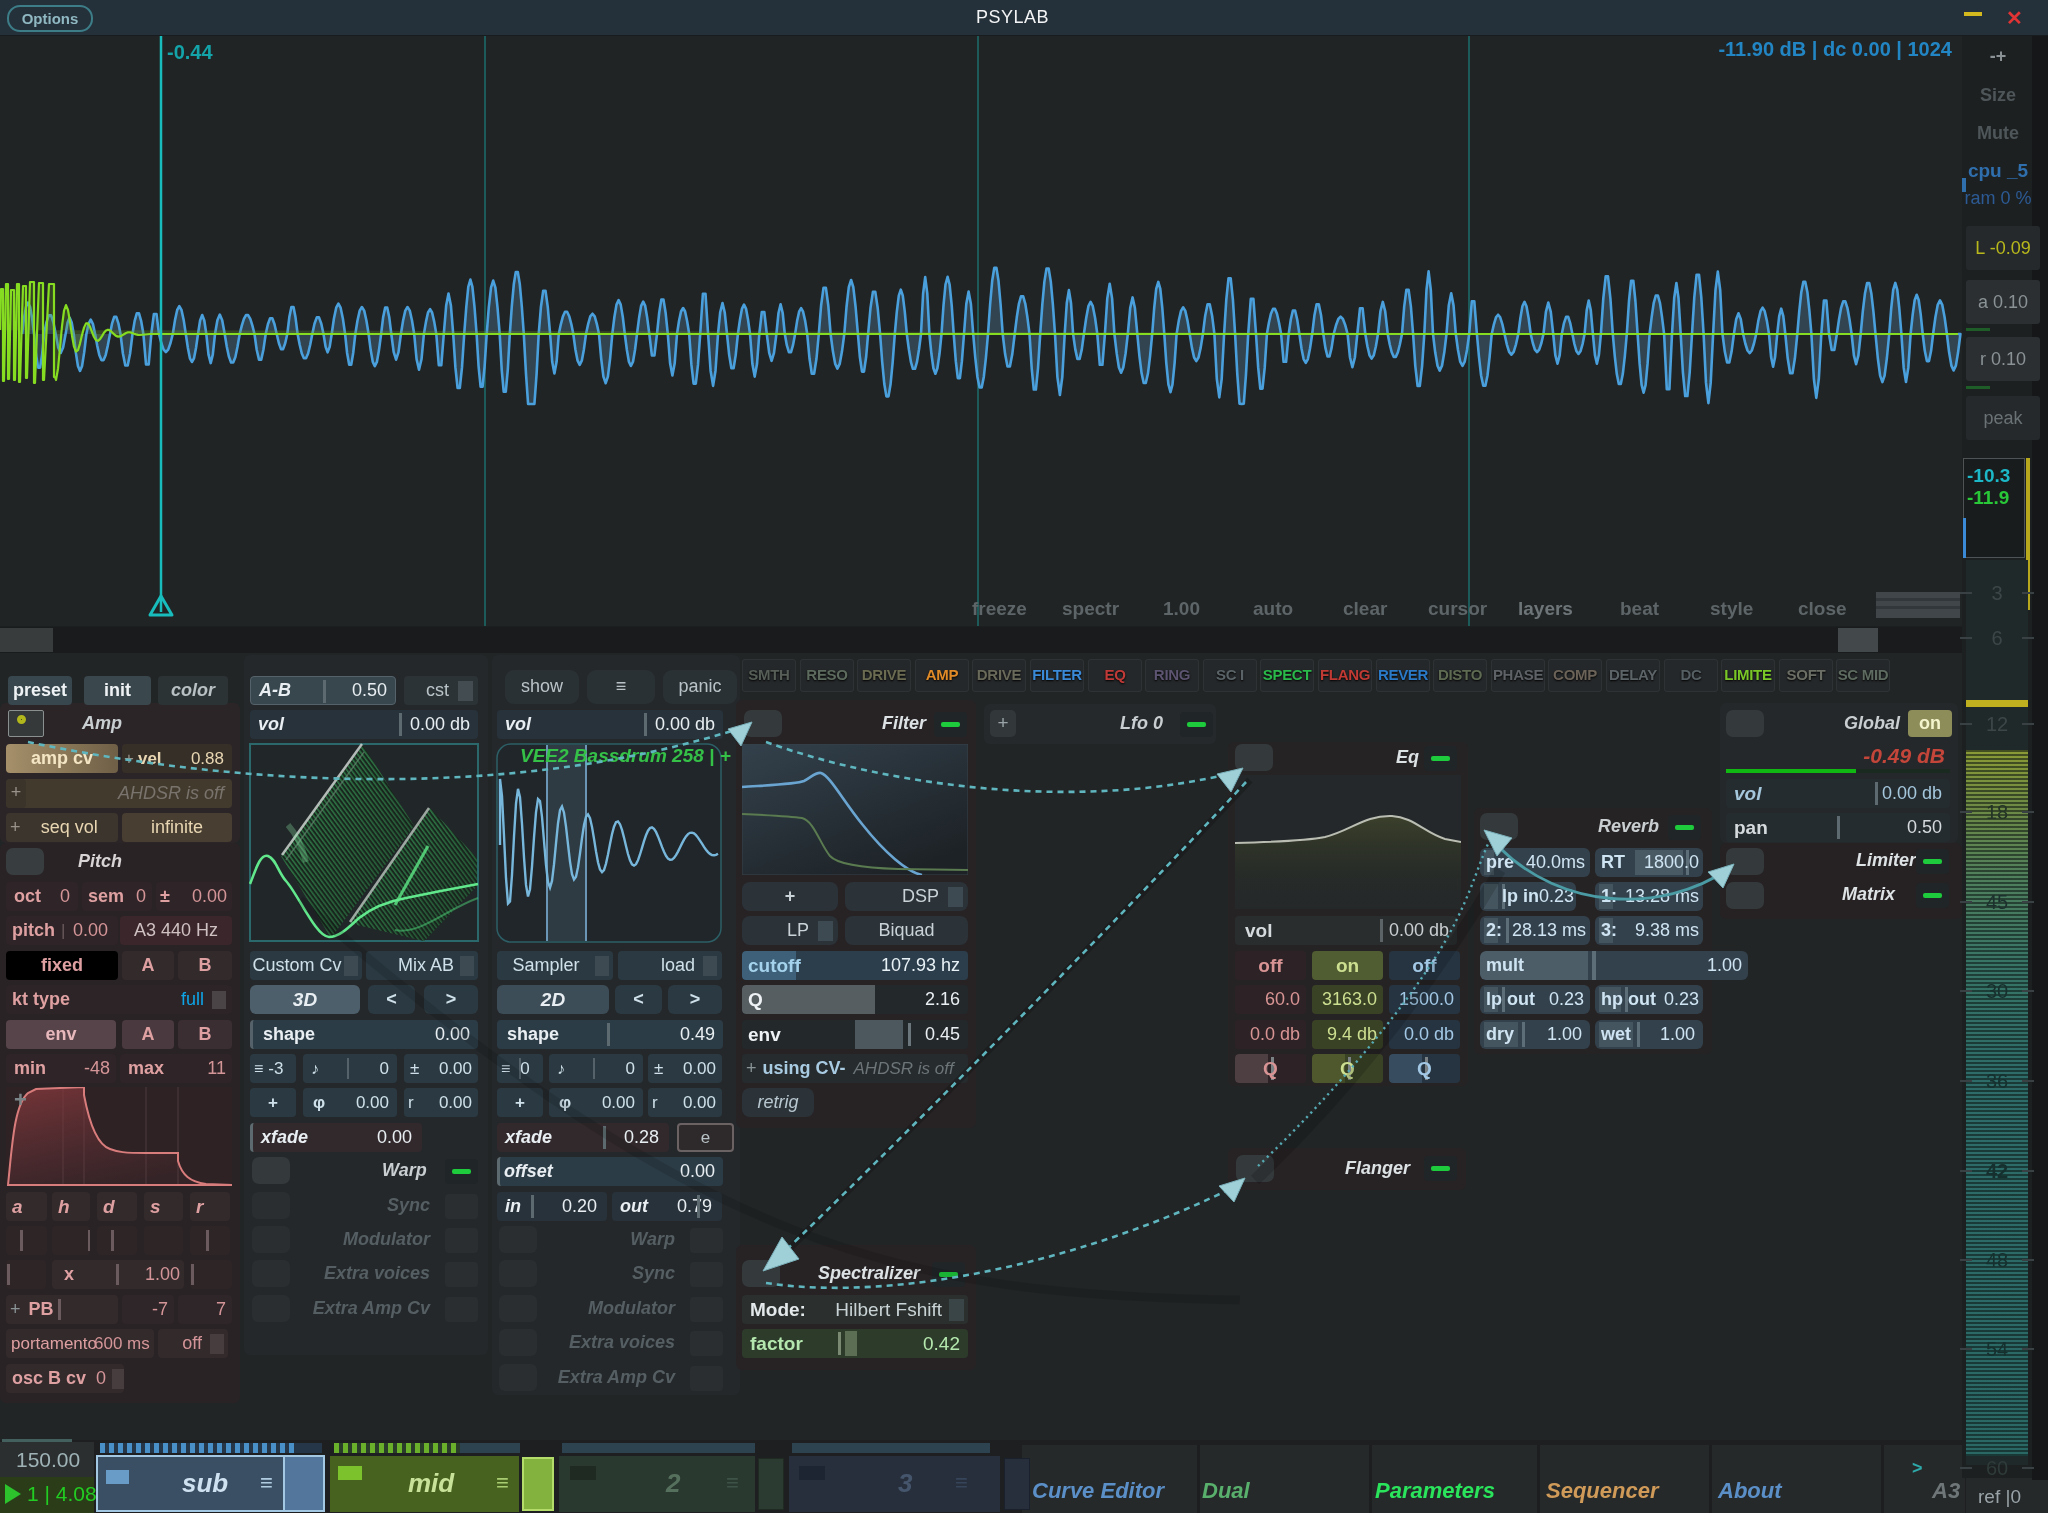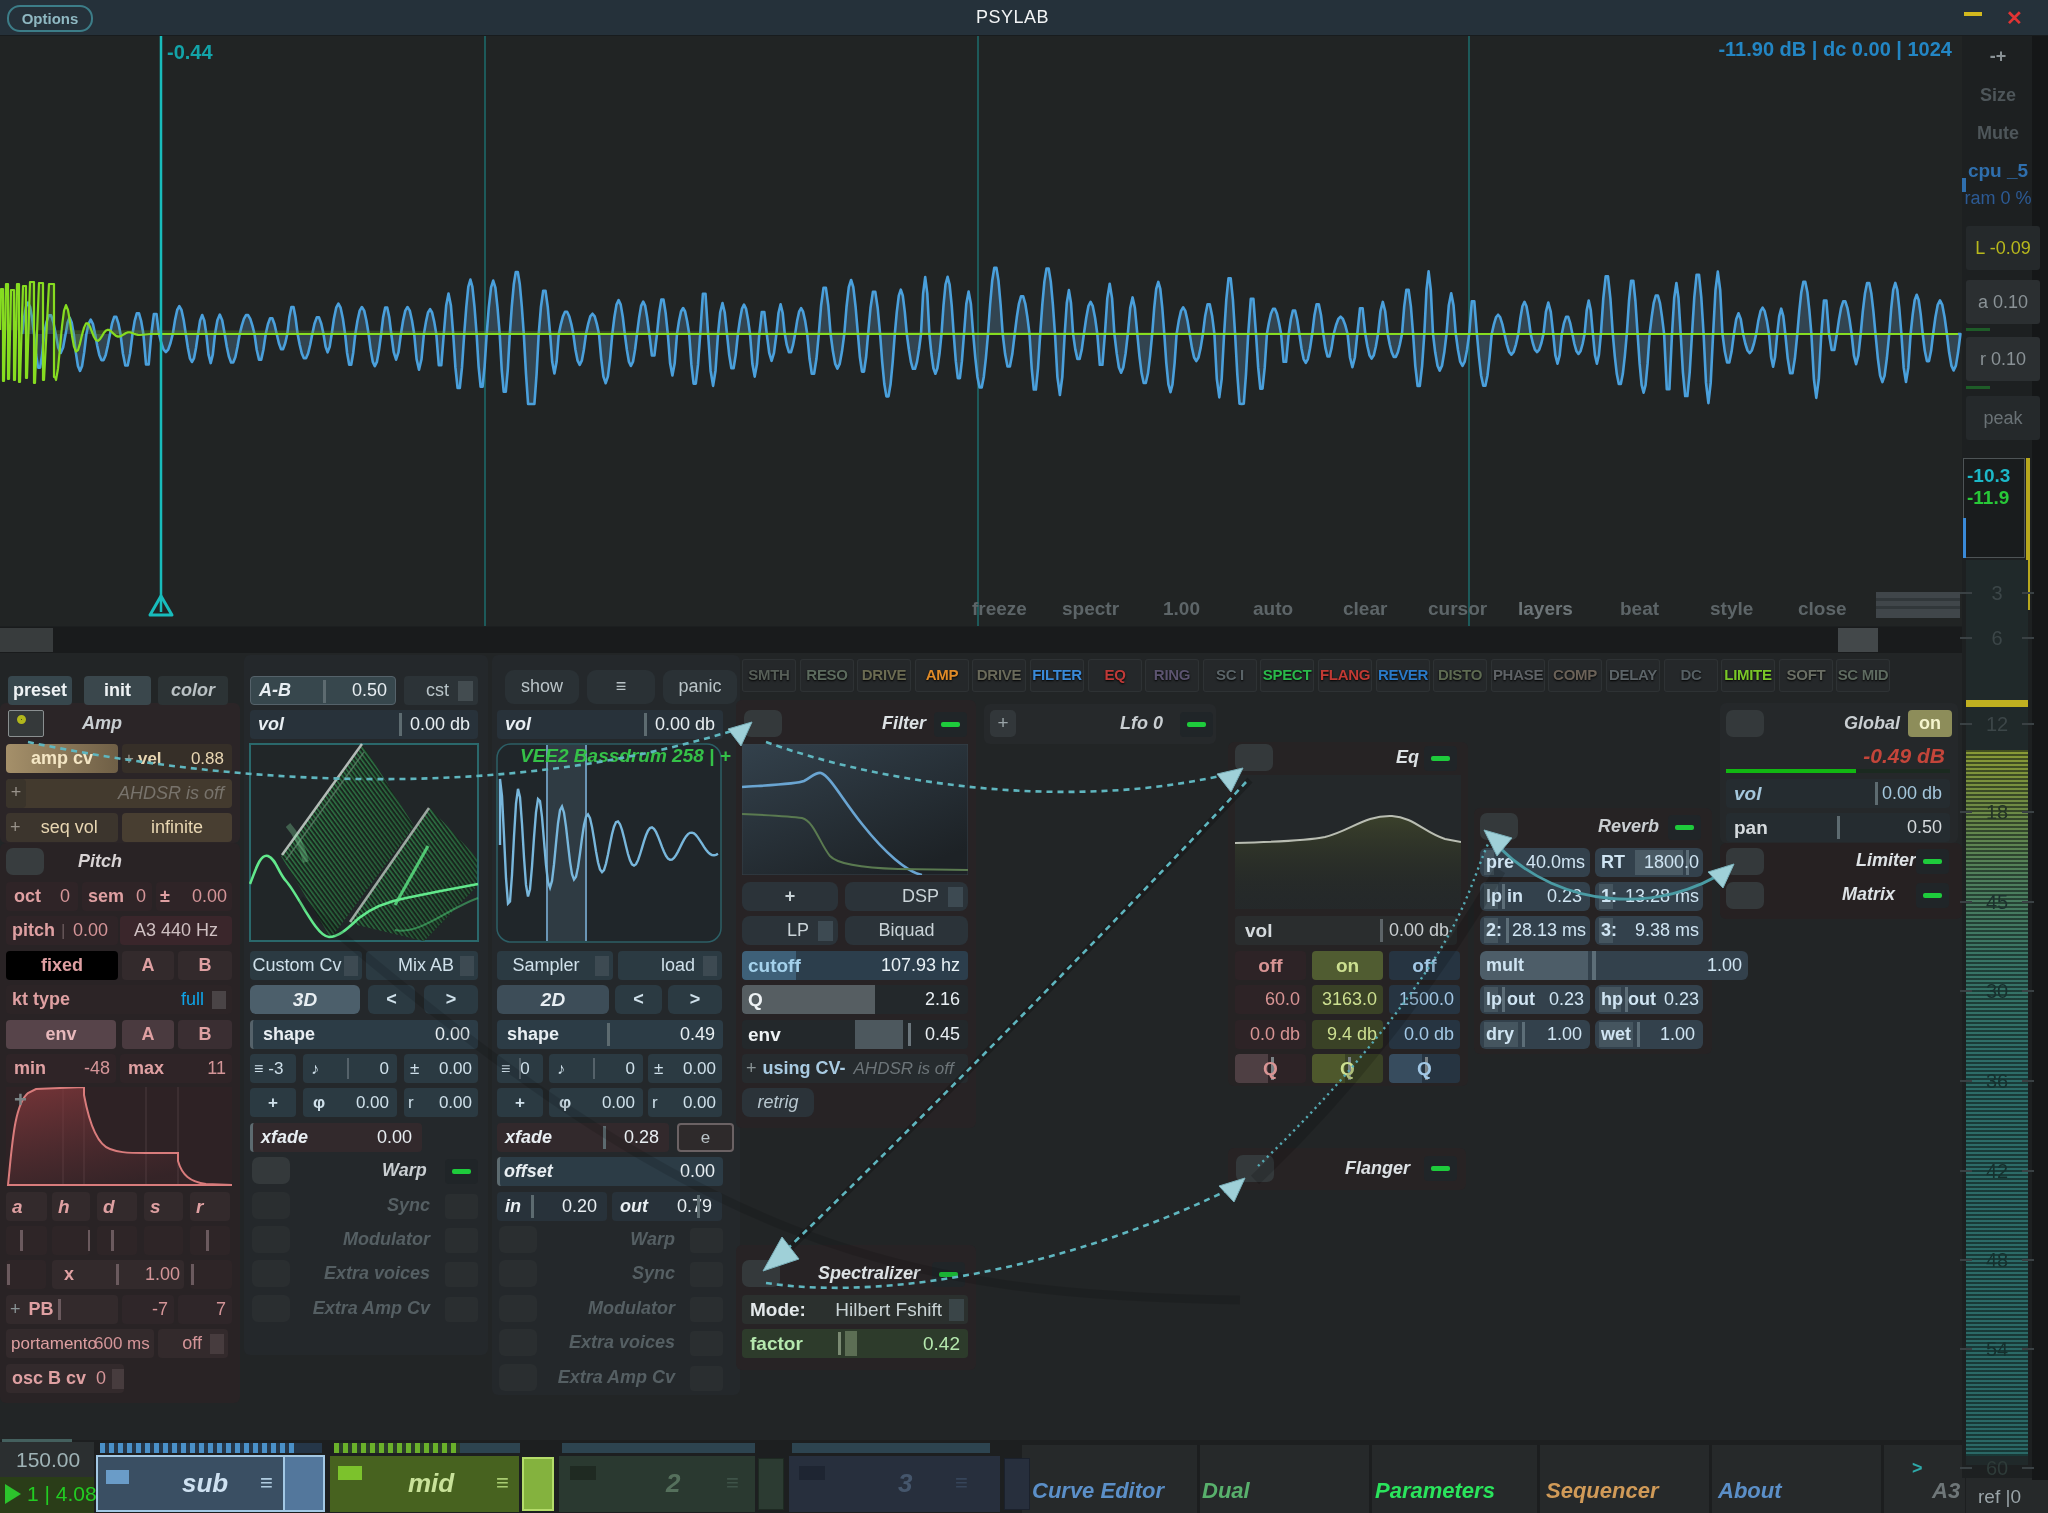"lp in" div.row { padding-left: none -> 16px; width: 110px -> 96px }
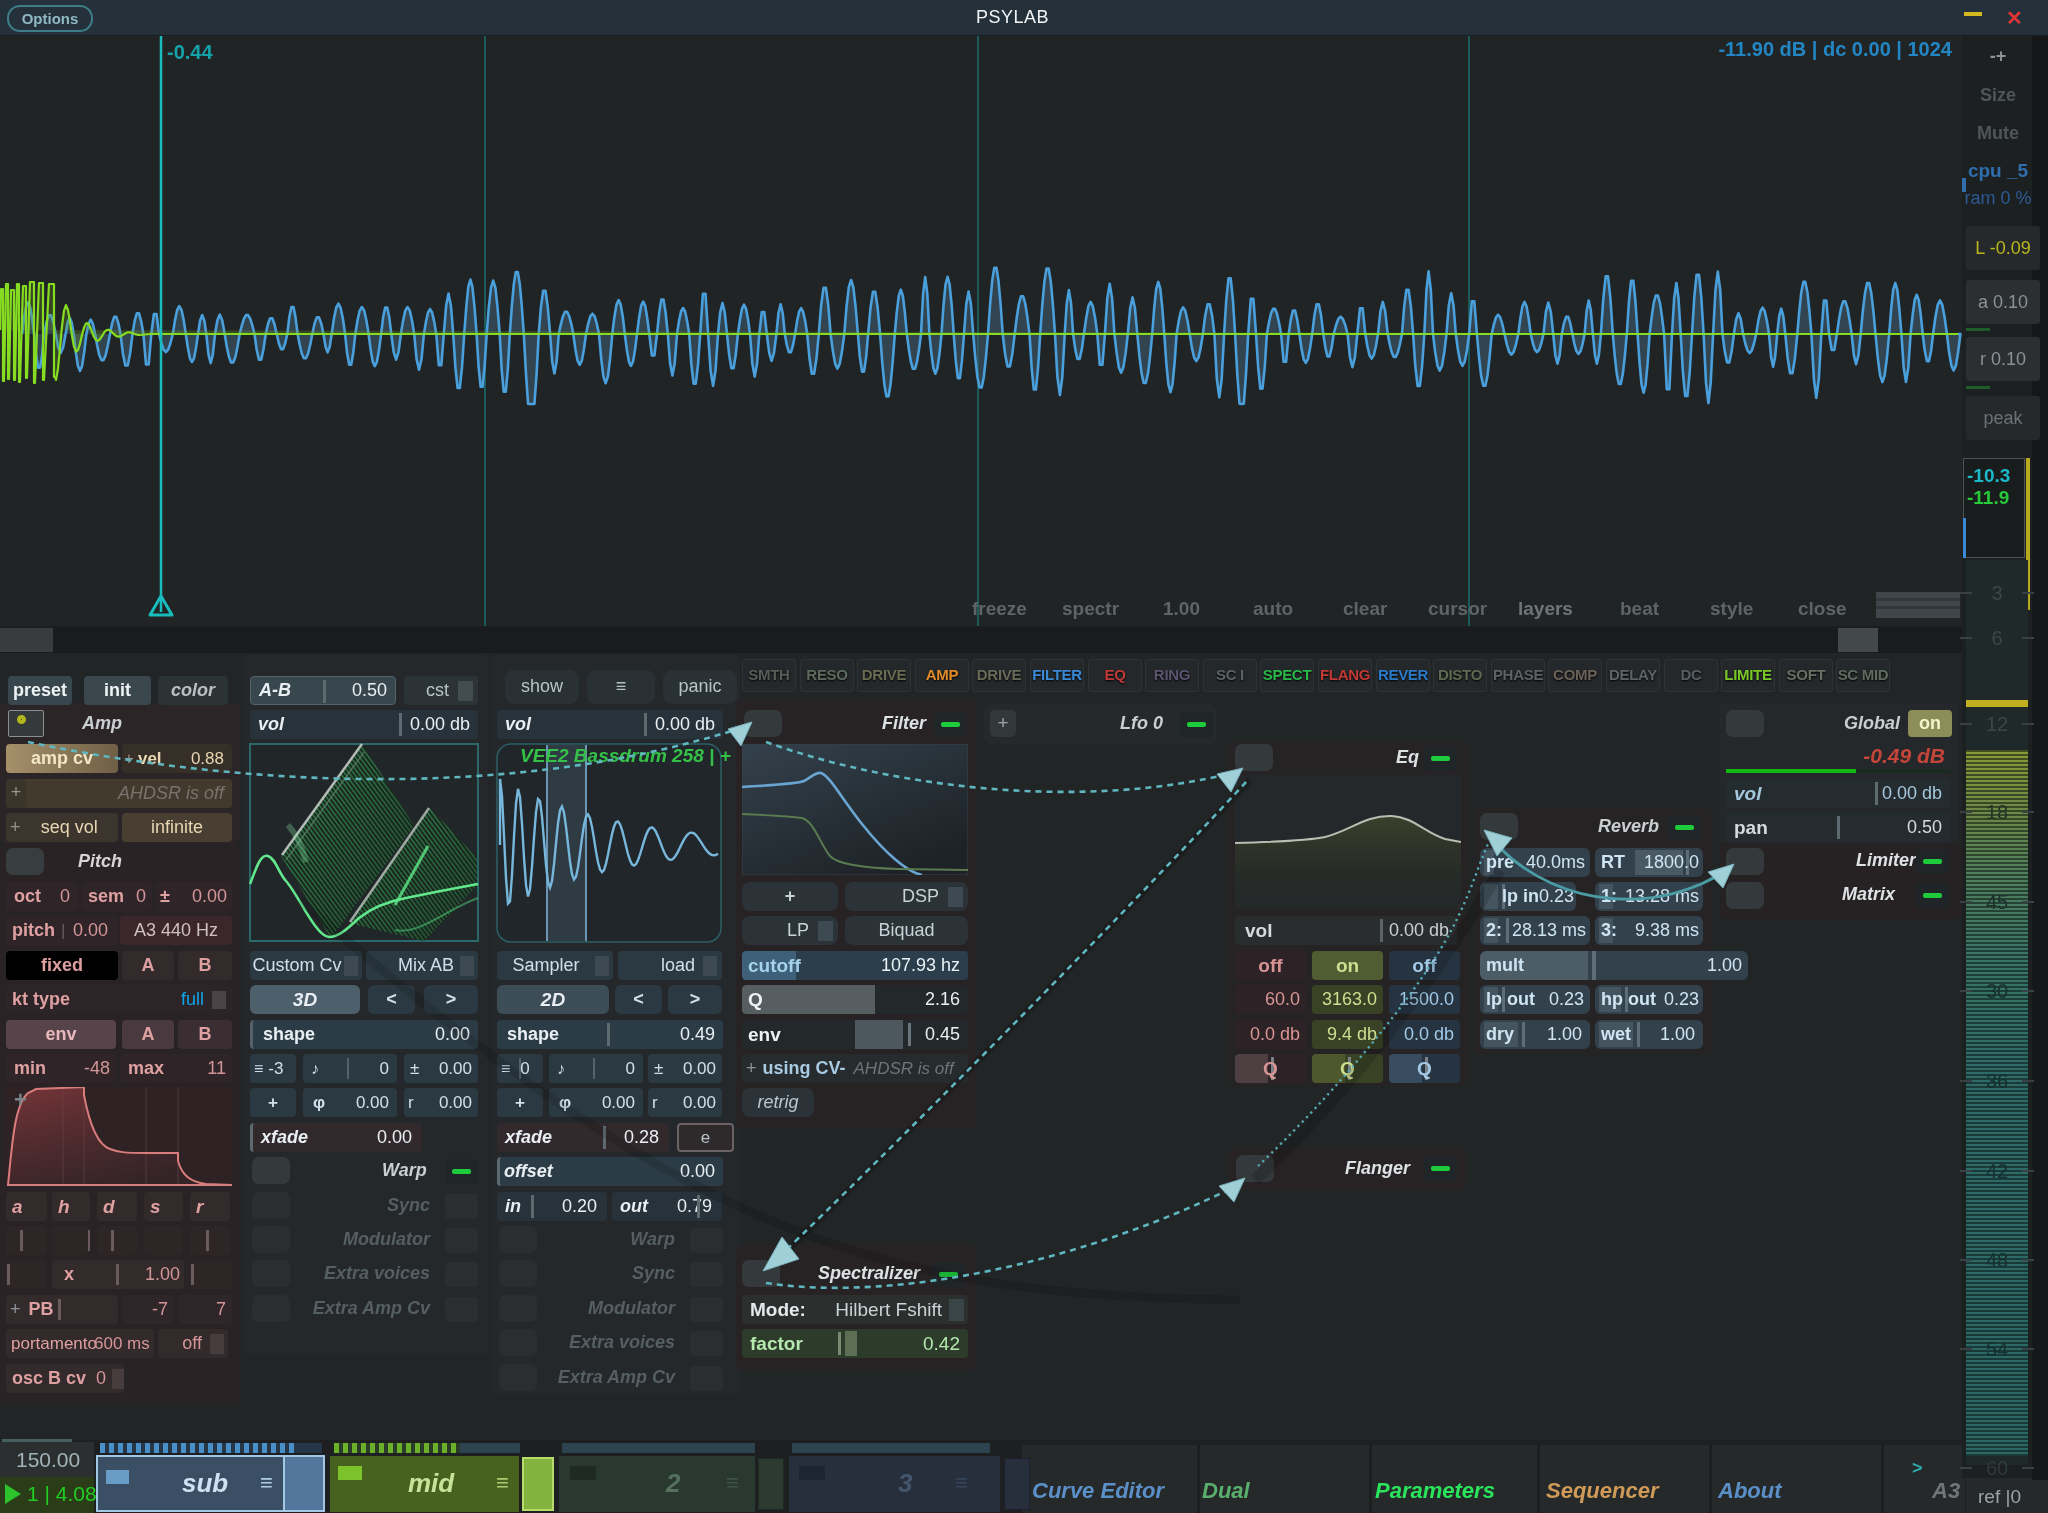"42" div.abs { font-weight: none -> bold }
